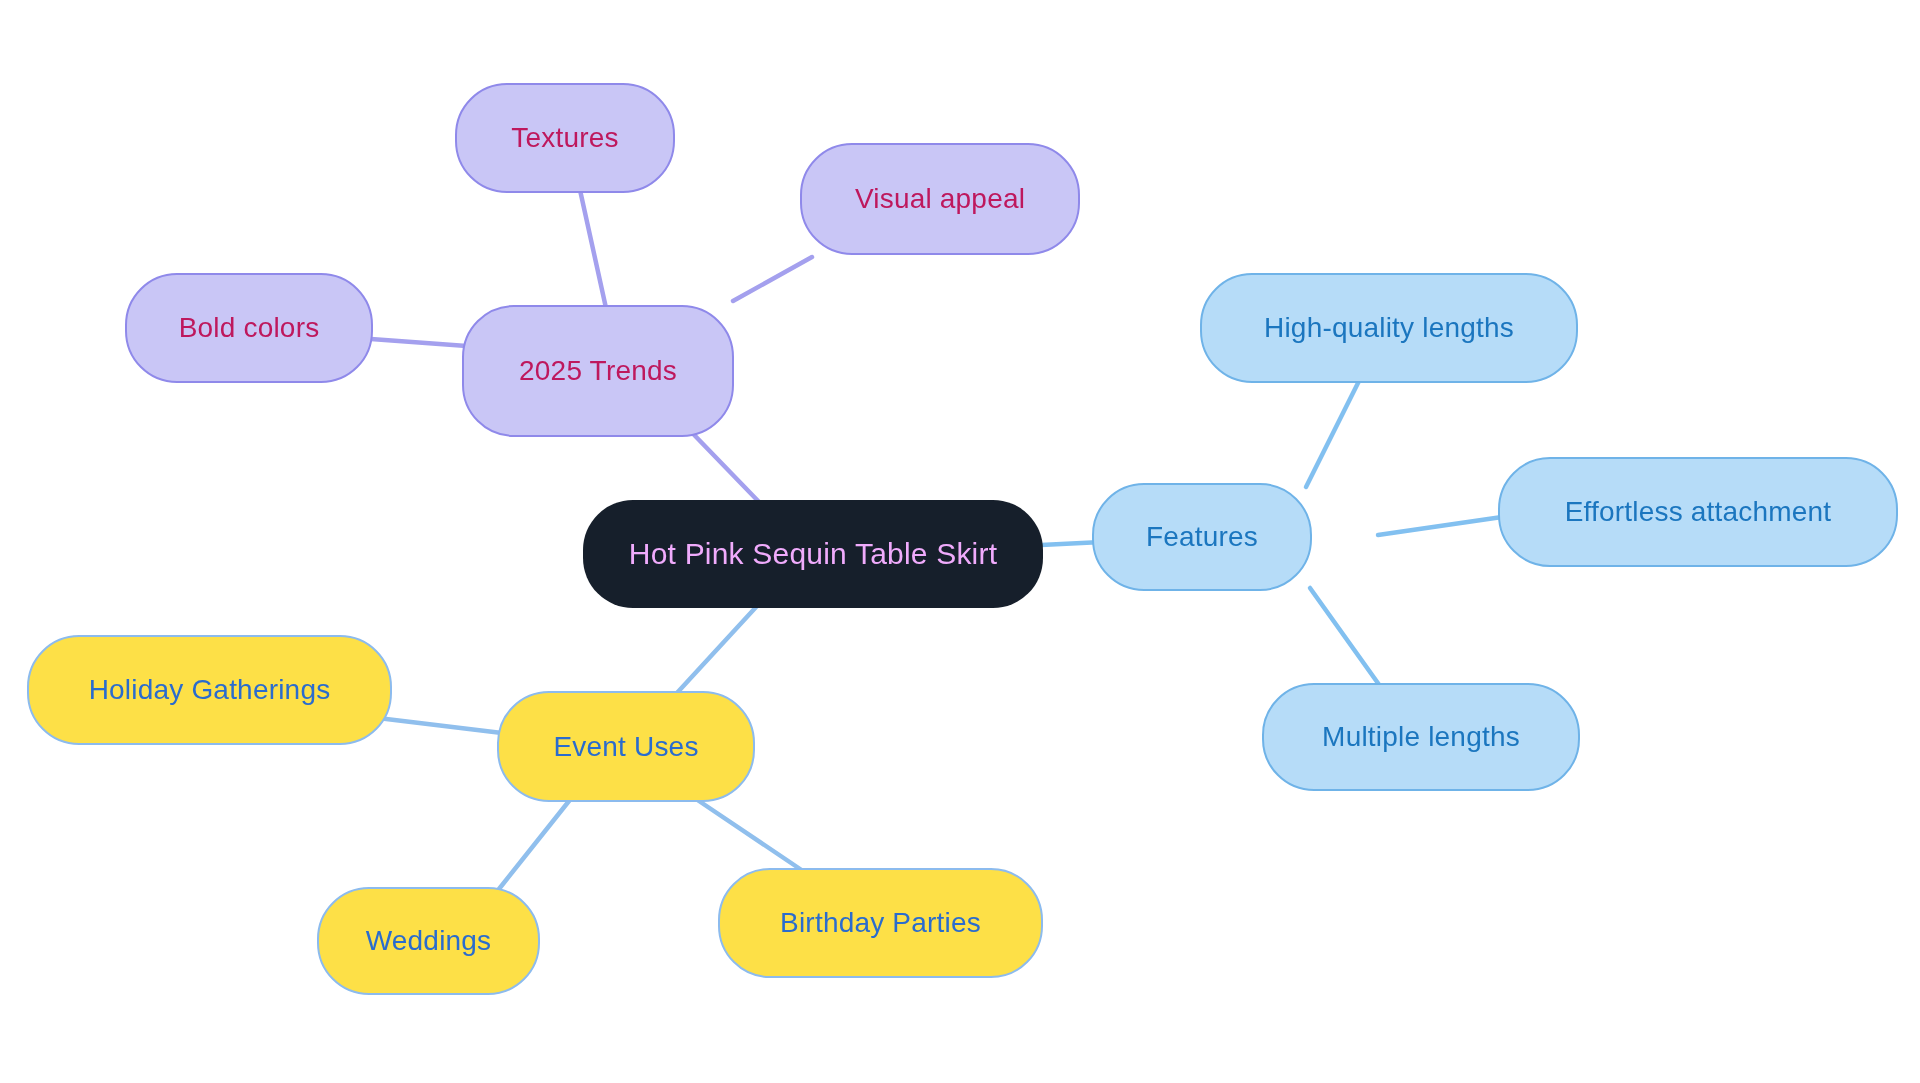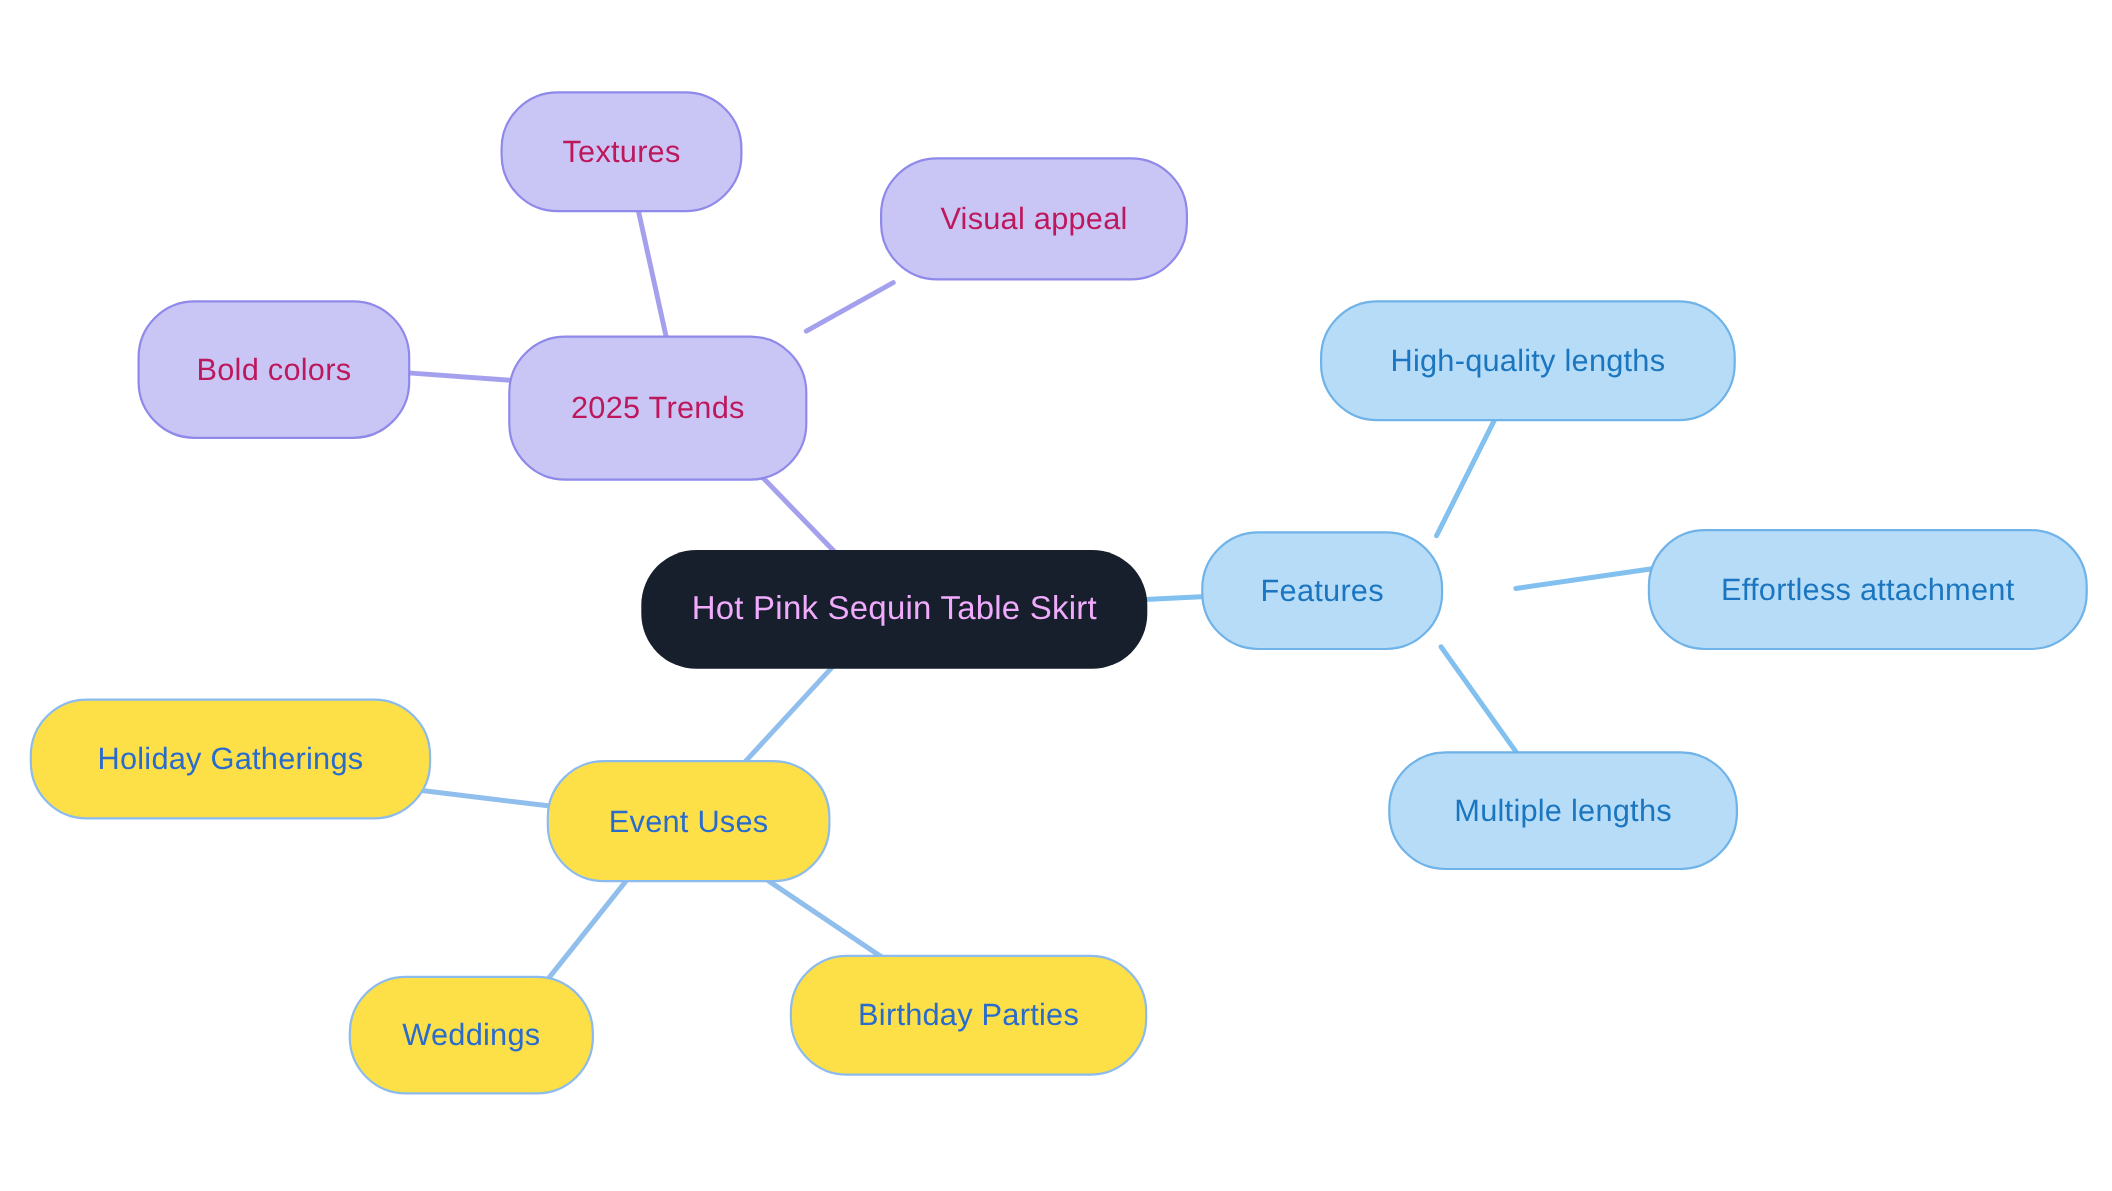"Bold colors" div.node { height: 126px -> 110px }
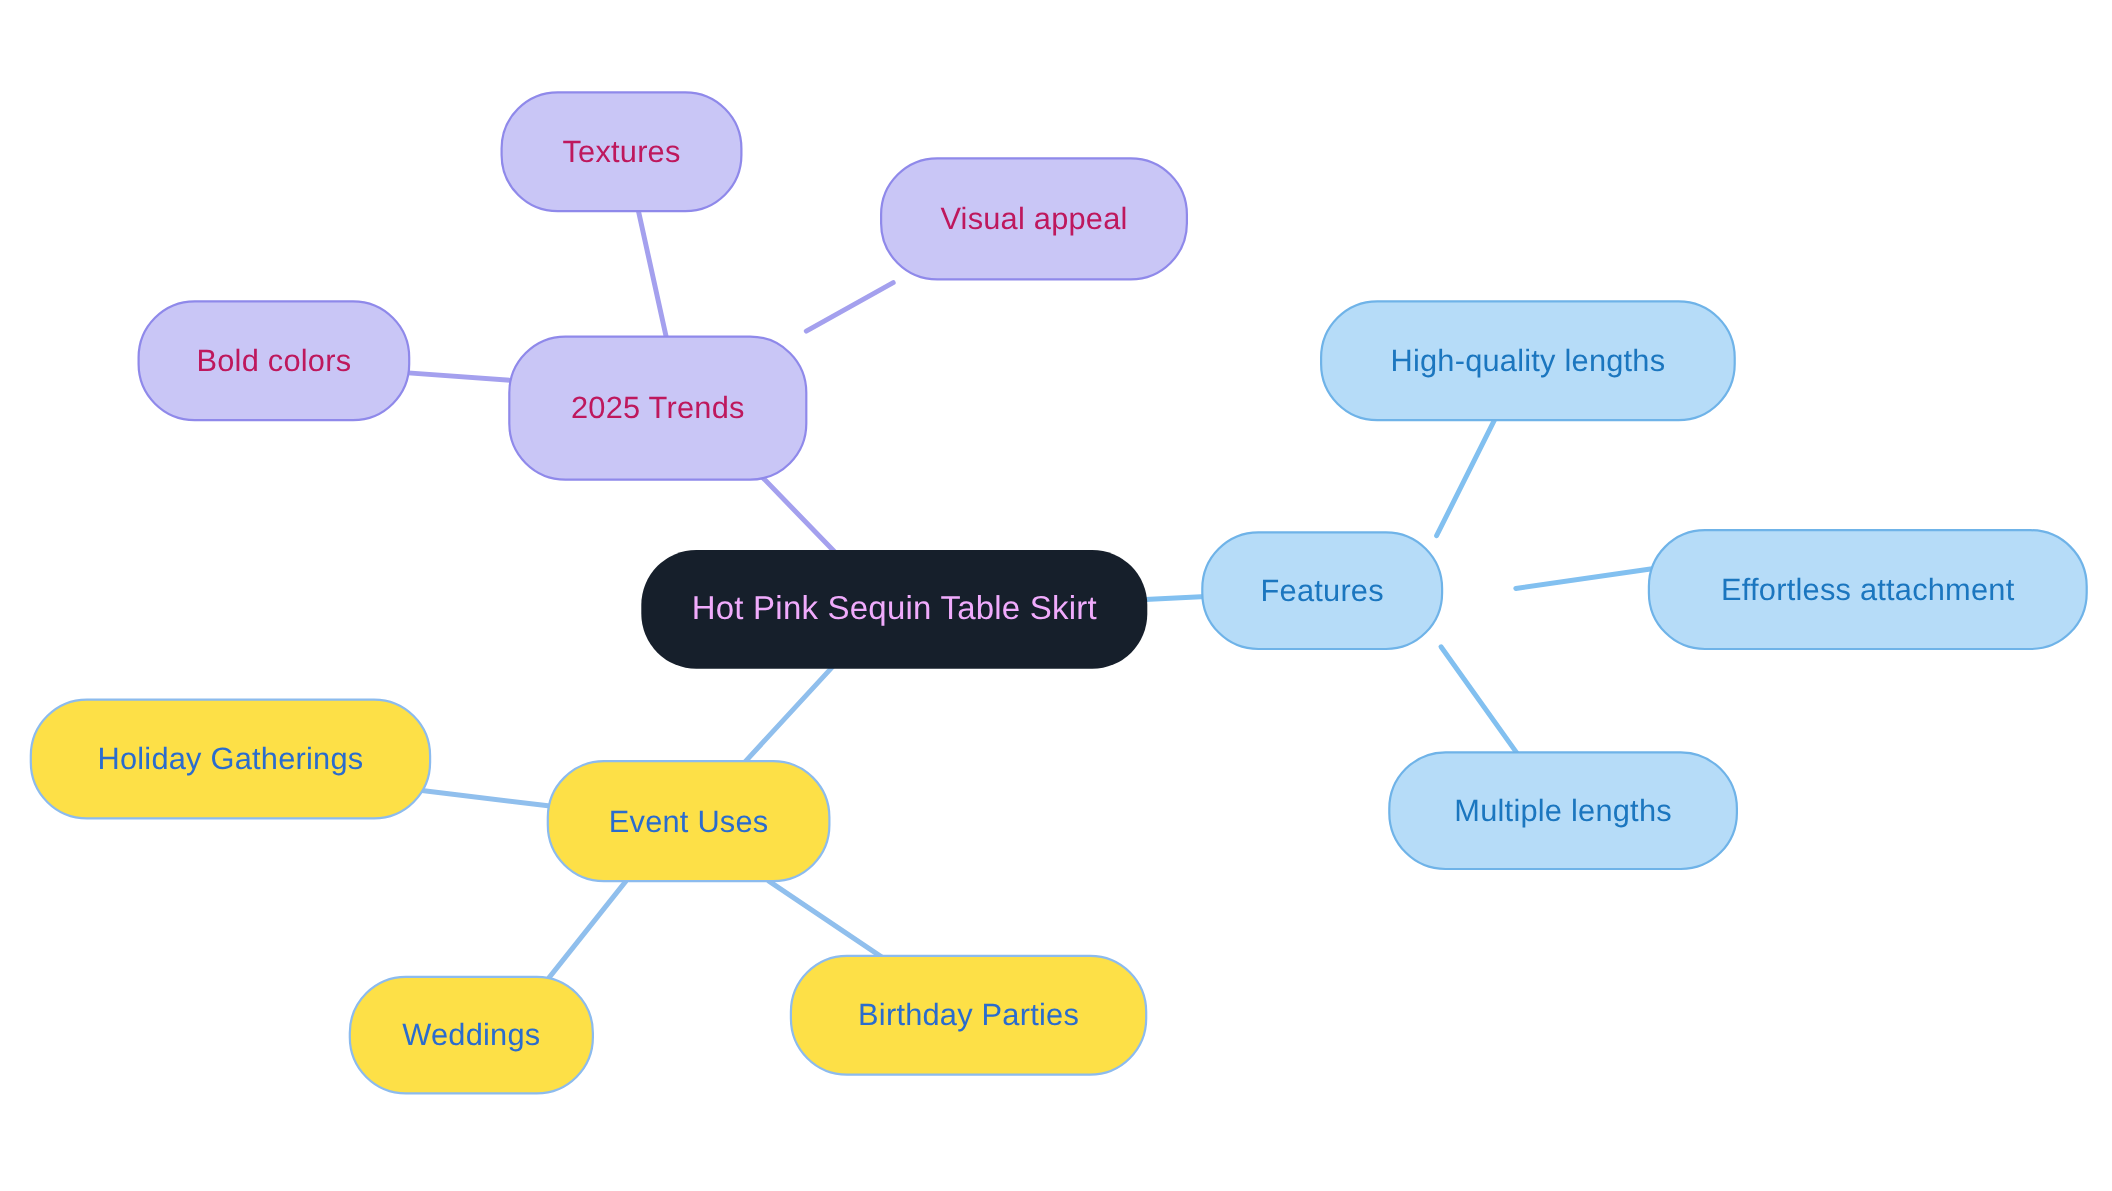"Effortless attachment" div.node { margin-top: 24px -> none }
